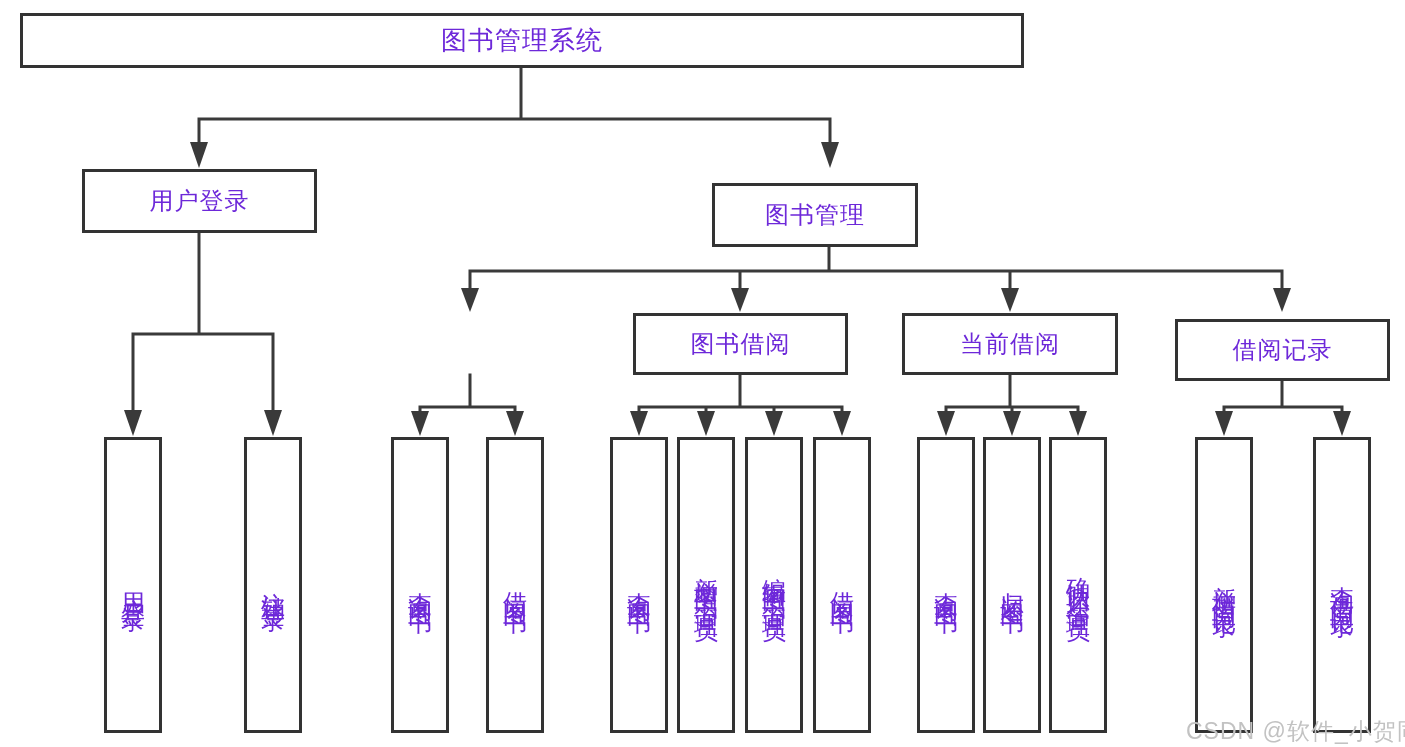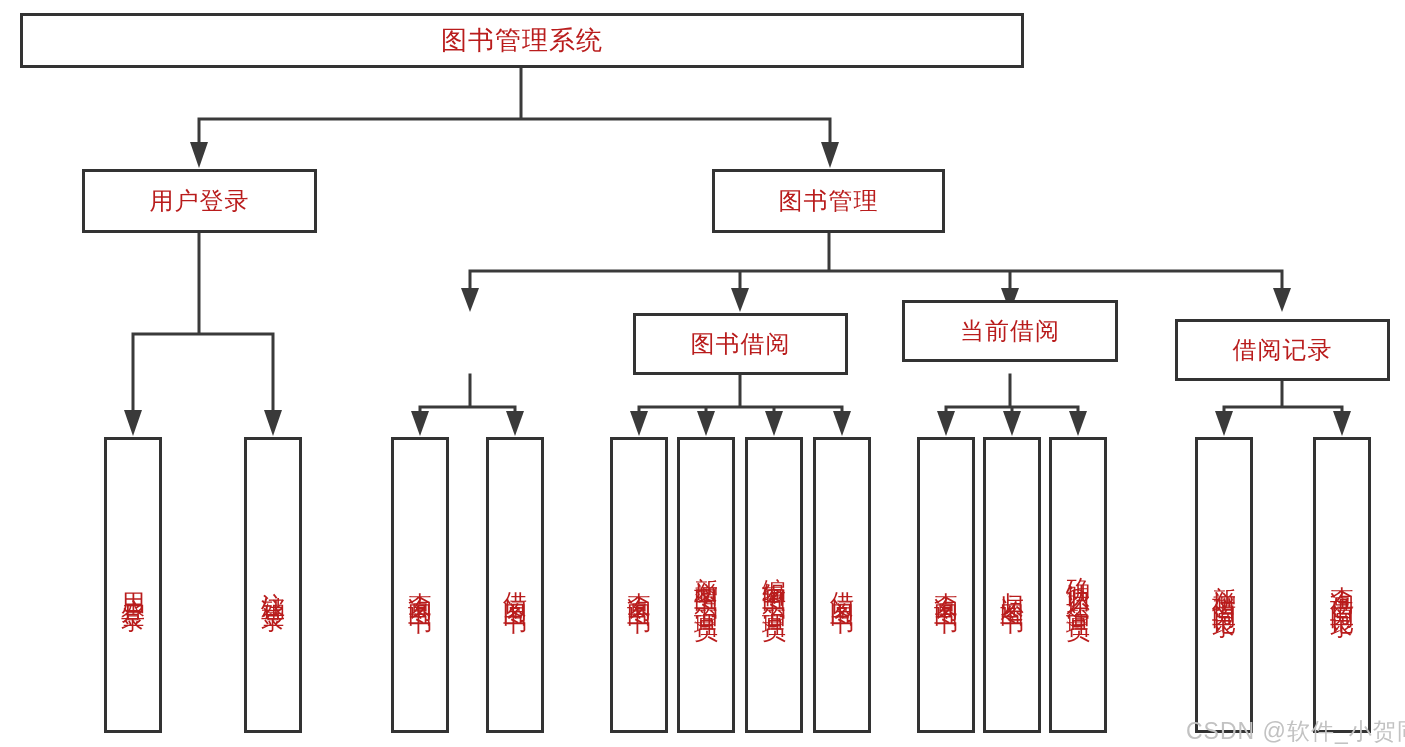"图书管理系统" .box { color: #b91c1c -> #6d28d9 }
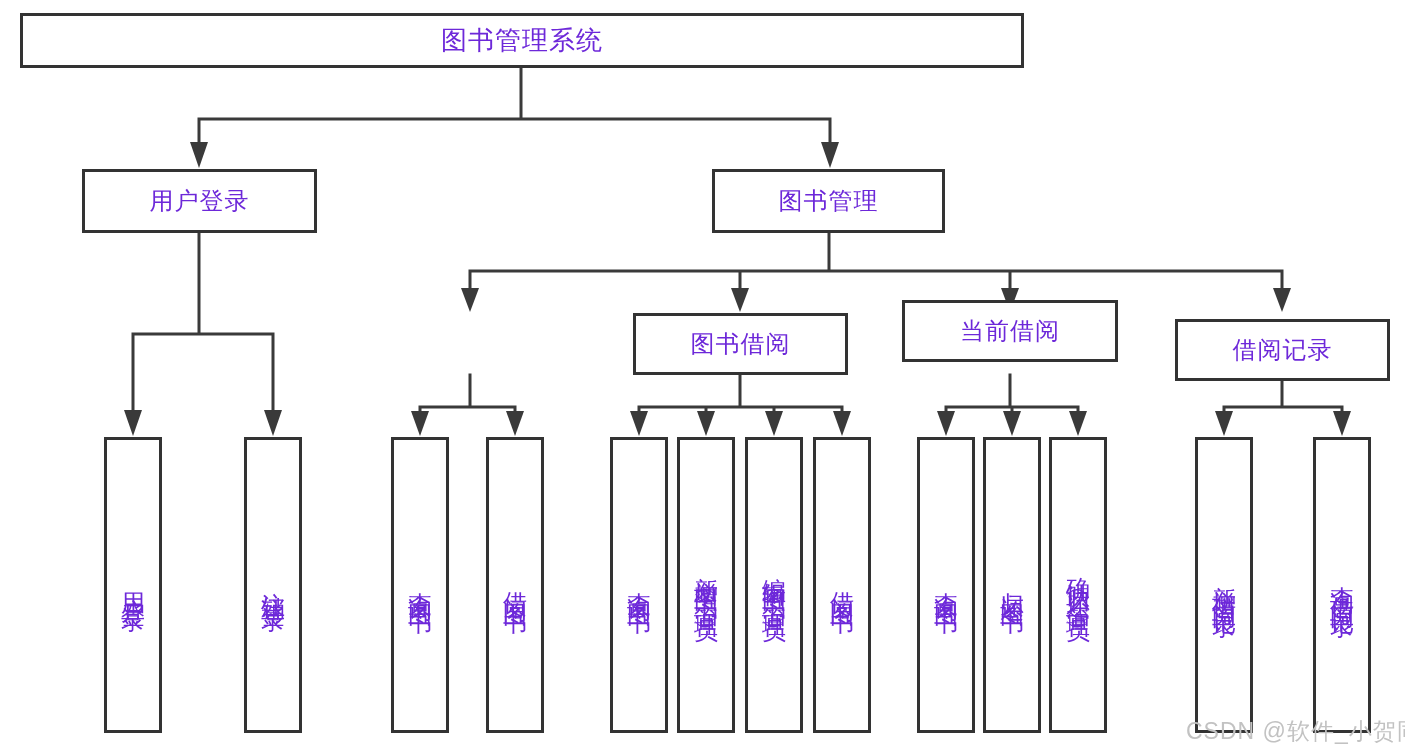"图书管理" div.box { top: 169px -> 183px; width: 233px -> 206px }
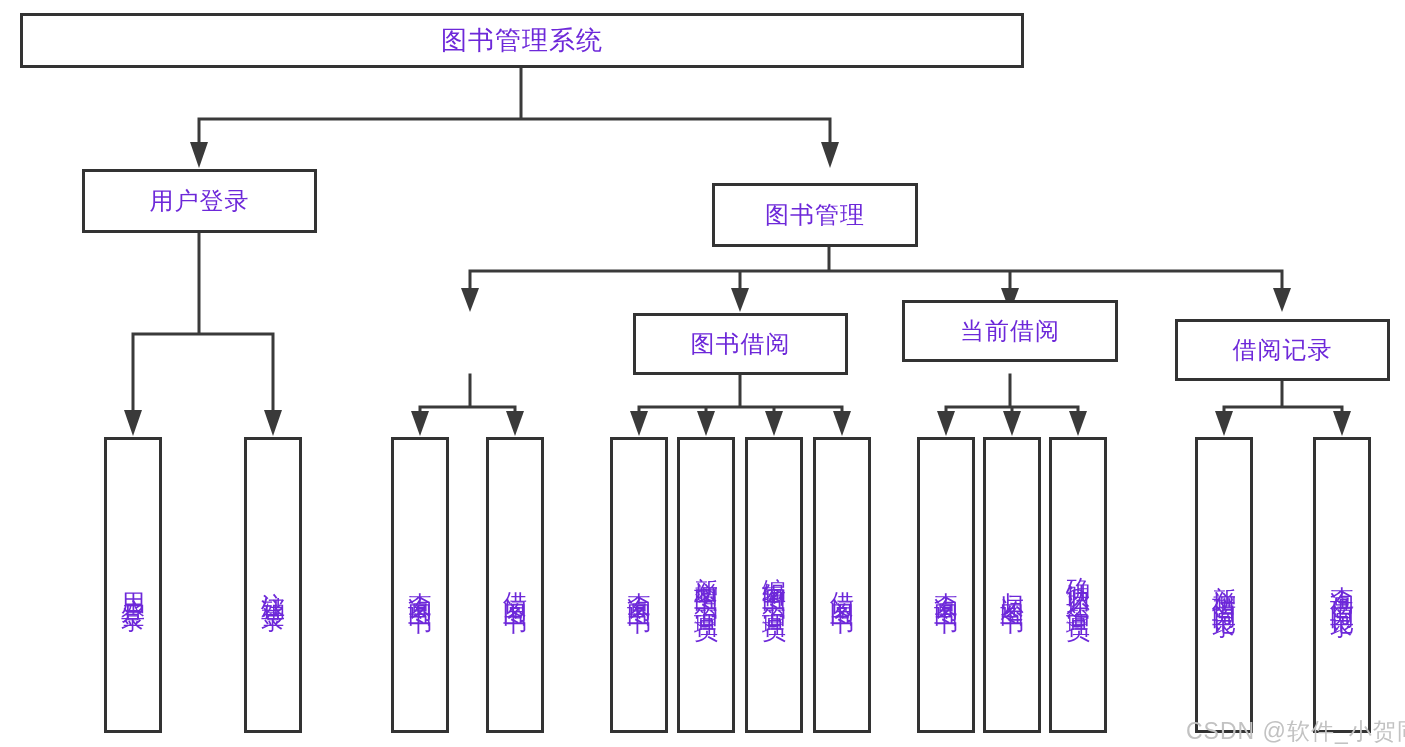"当前借阅" div.box { top: 300px -> 313px }
